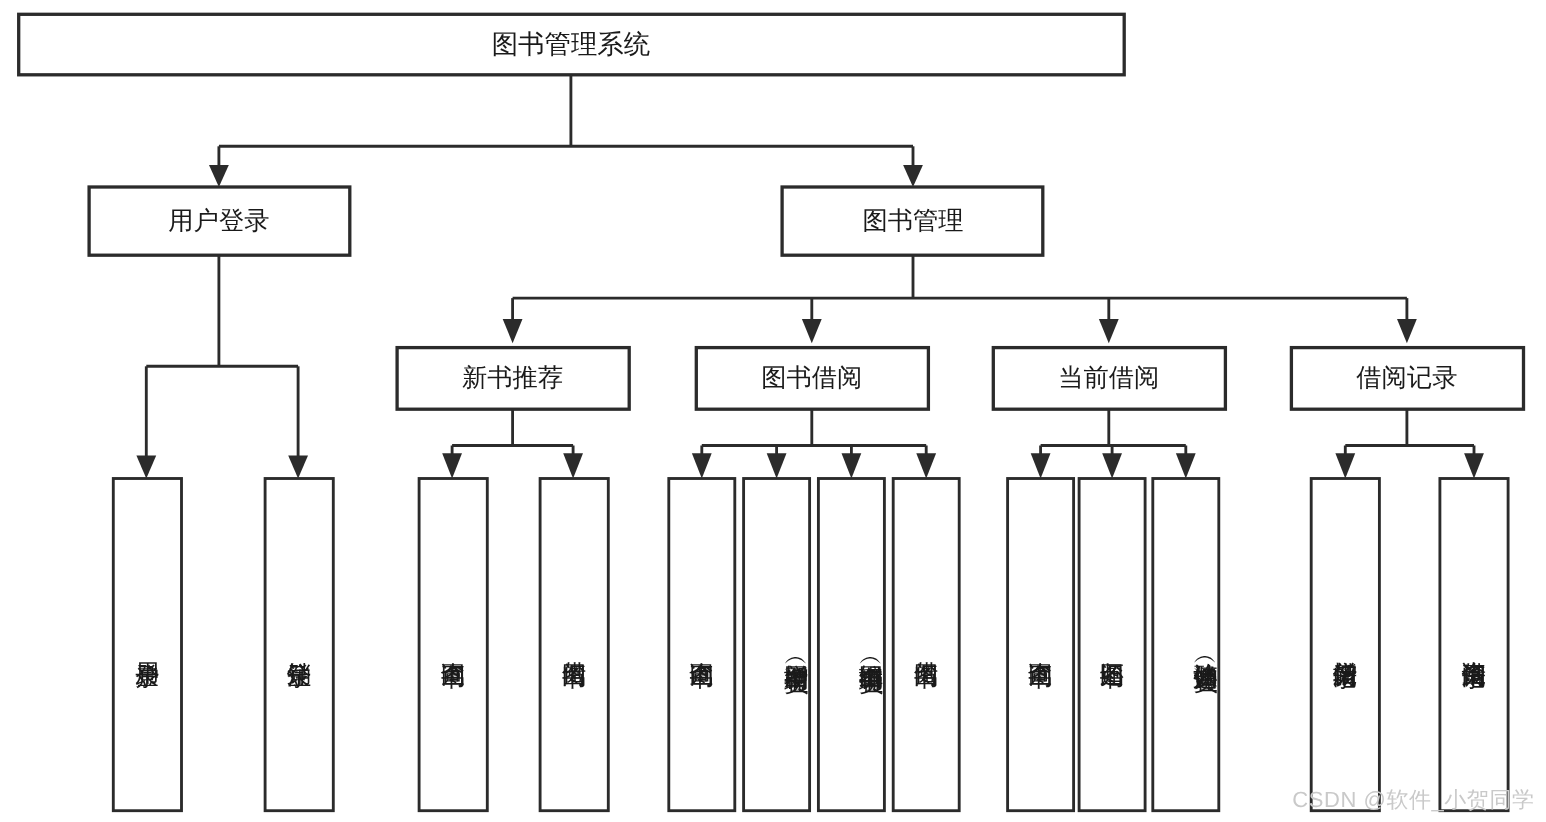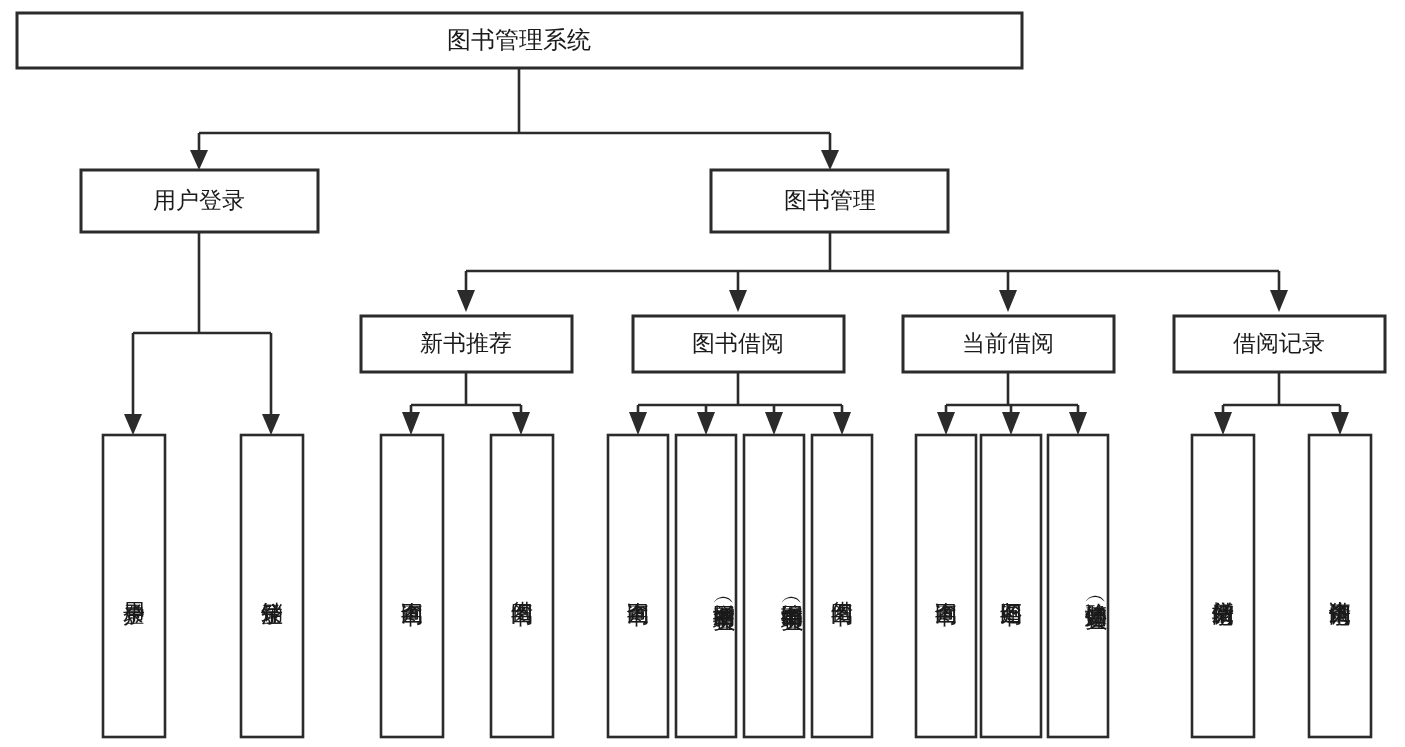"CSDN @软件_小贺同学" div.watermark { html: none -> <div>CSDN @软件_小贺同学</div> }
